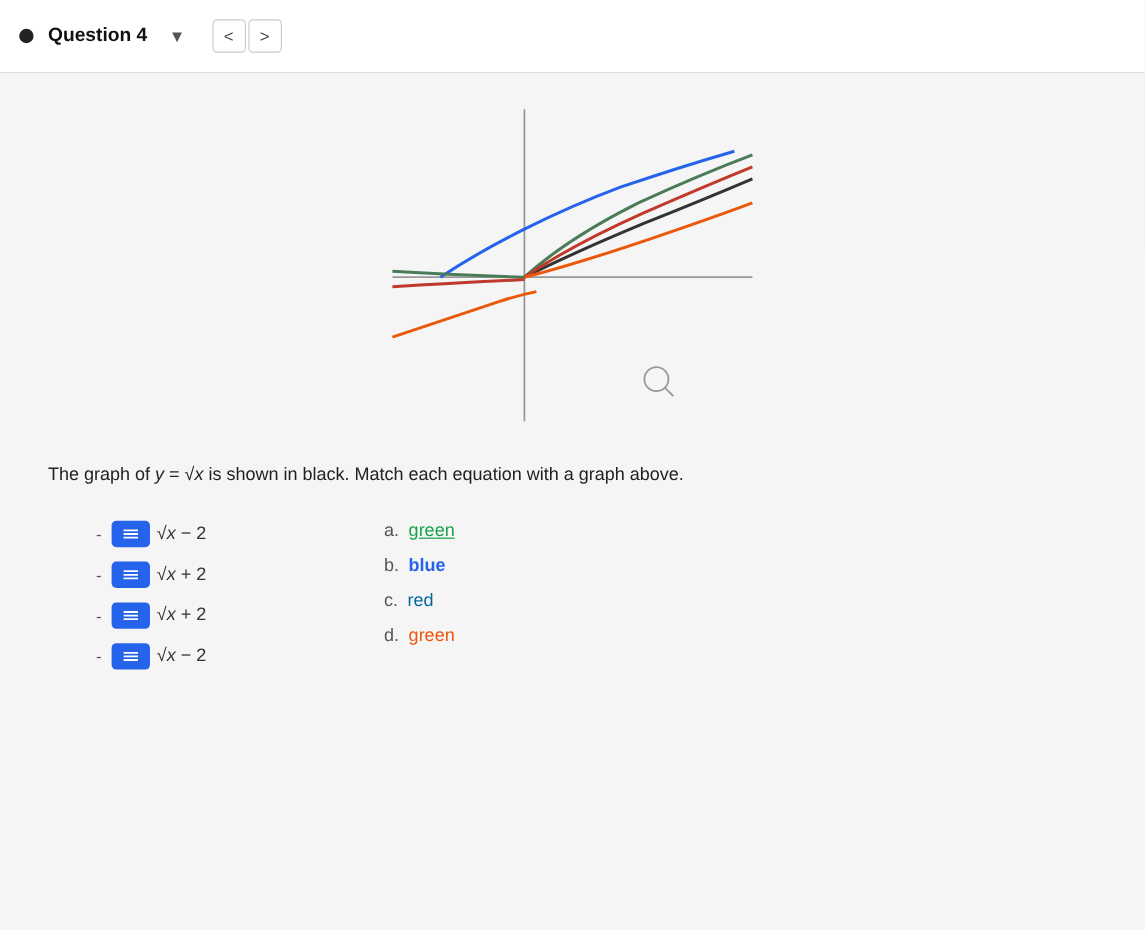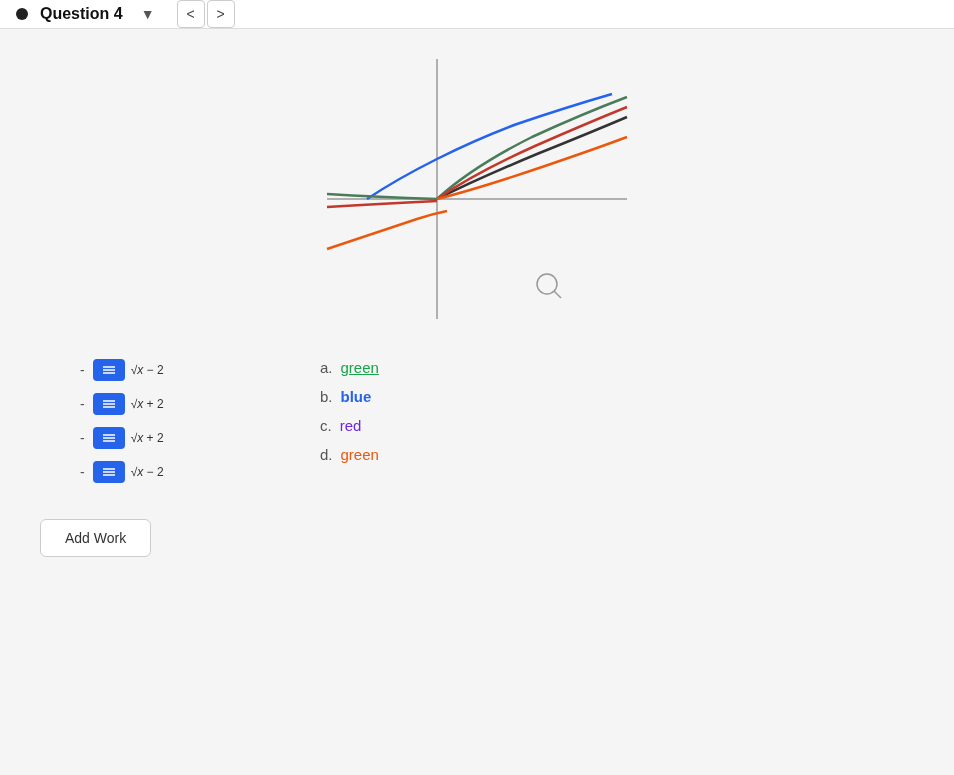"Question 4" .header { padding: 0 16px -> 16px 16px }
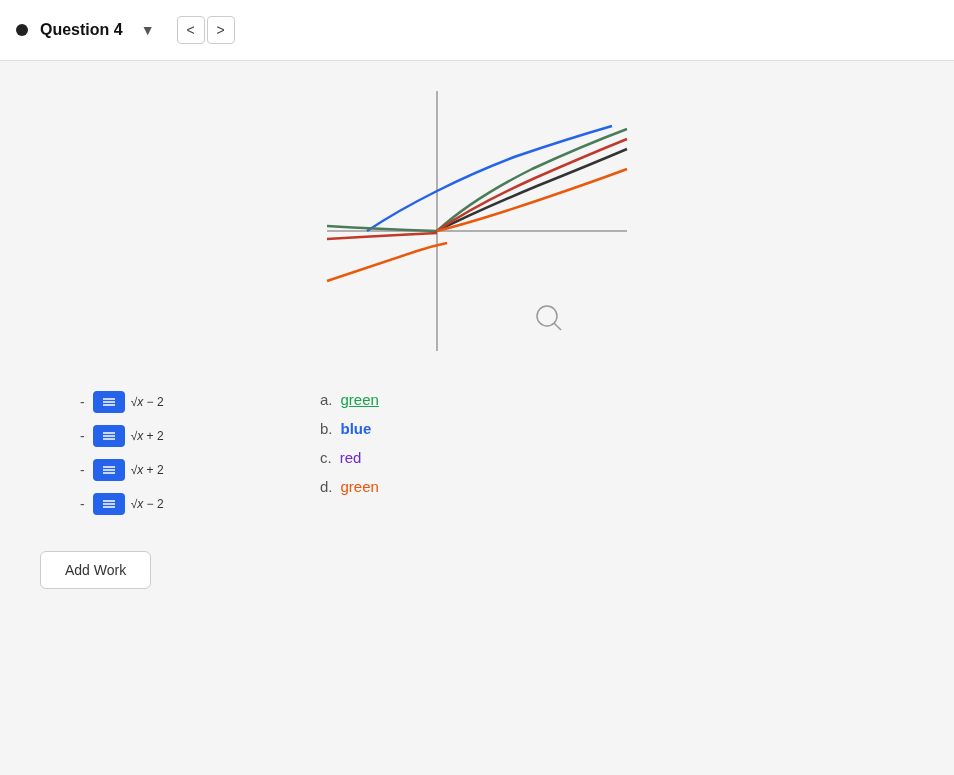"The graph of y =" p.question-text { html: none -> <p> <span>The graph of </span><em>y</em> = √<em>x</em><span> is shown in black. Match each equation with a graph above.</span> </p> }
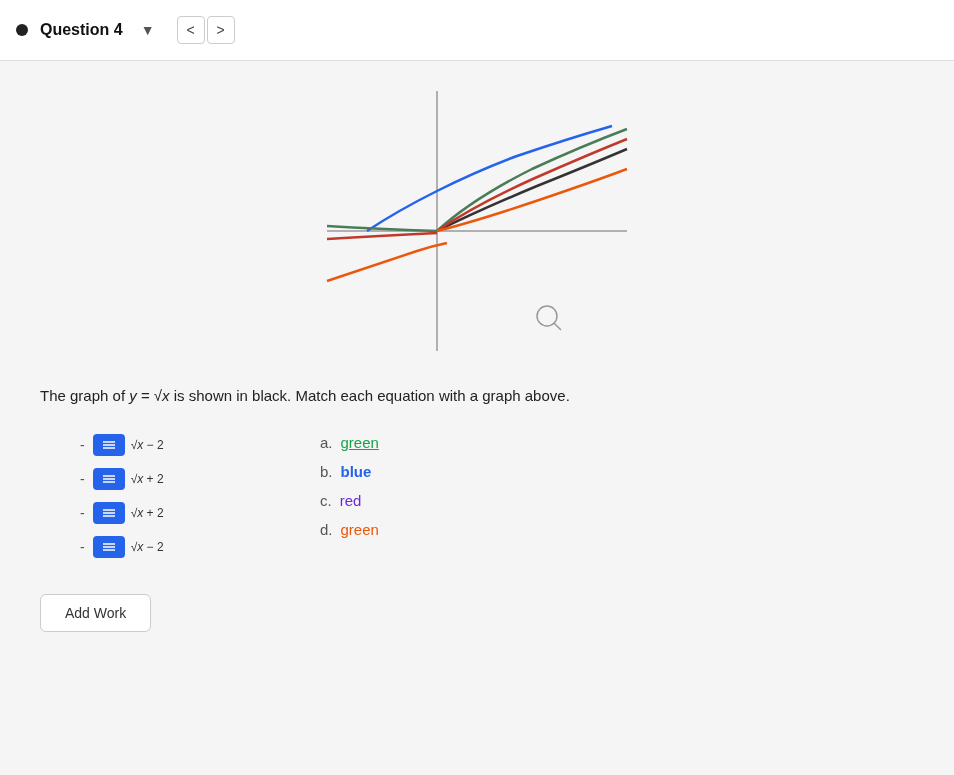"√x − 2" .equation { font-size: 12px -> 15px }
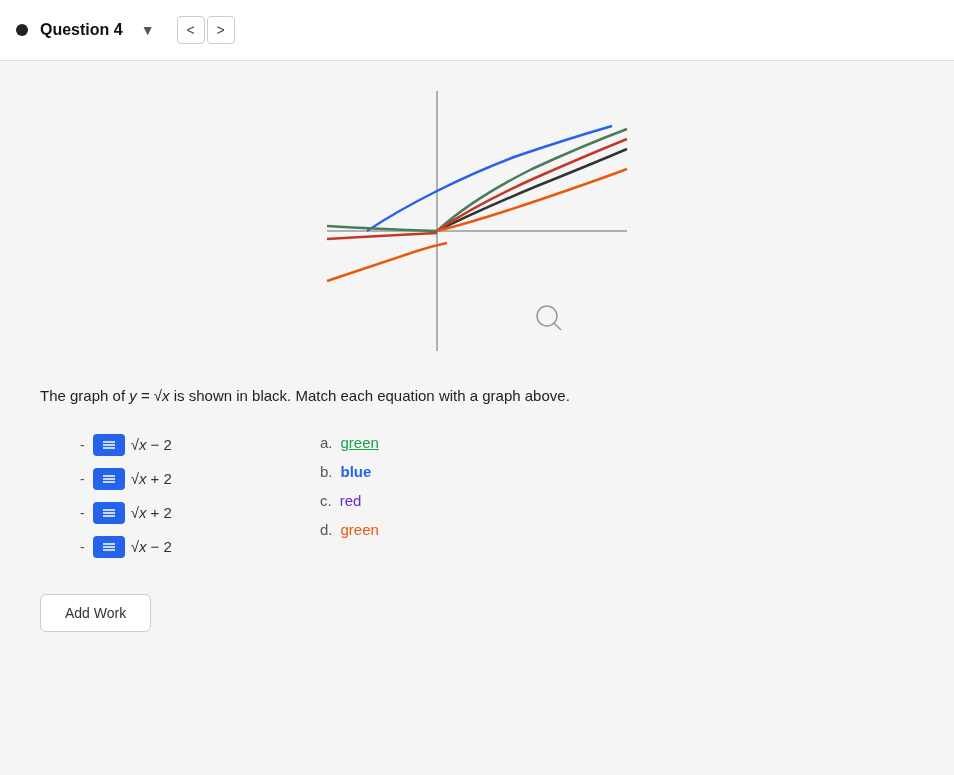"red" .color-red { color: #6d28d9 -> #0369a1 }
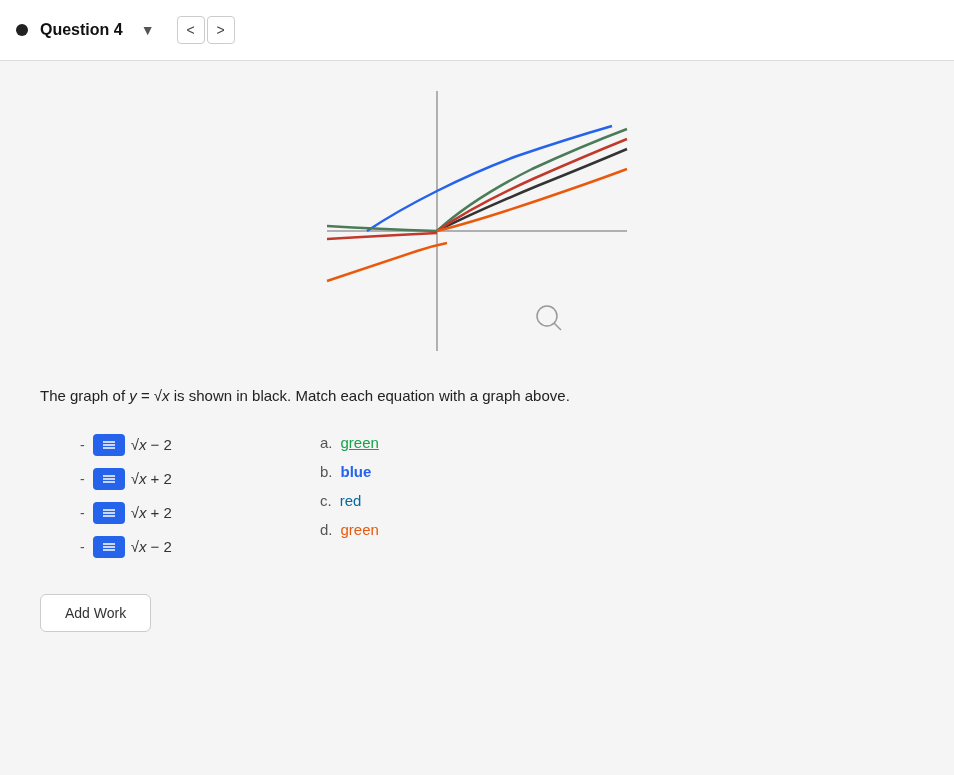"Add Work" button.add-work-btn { html: <button>Add Work</button> -> none }
